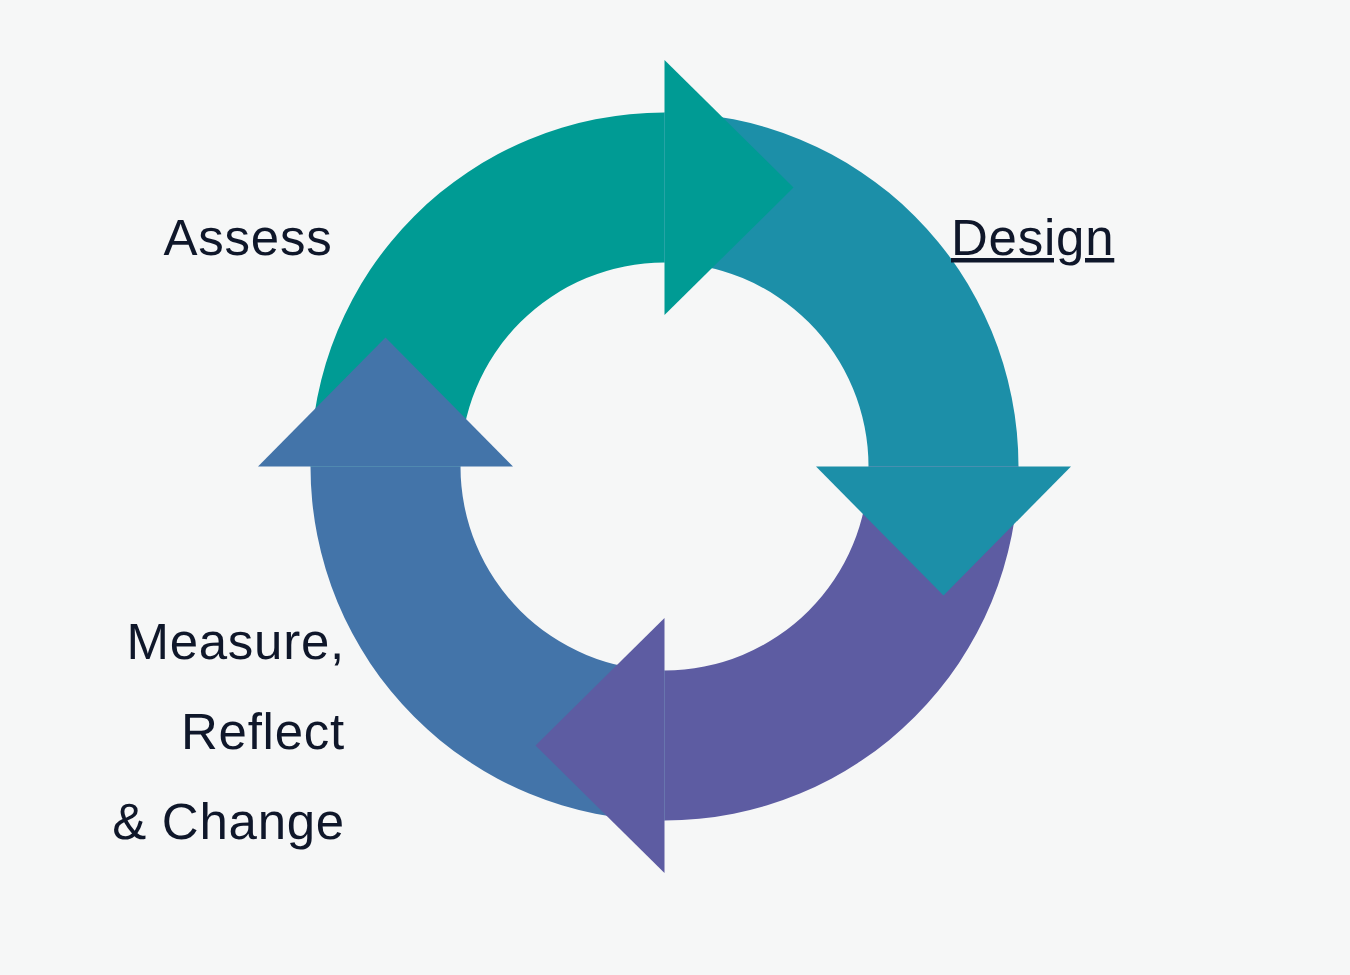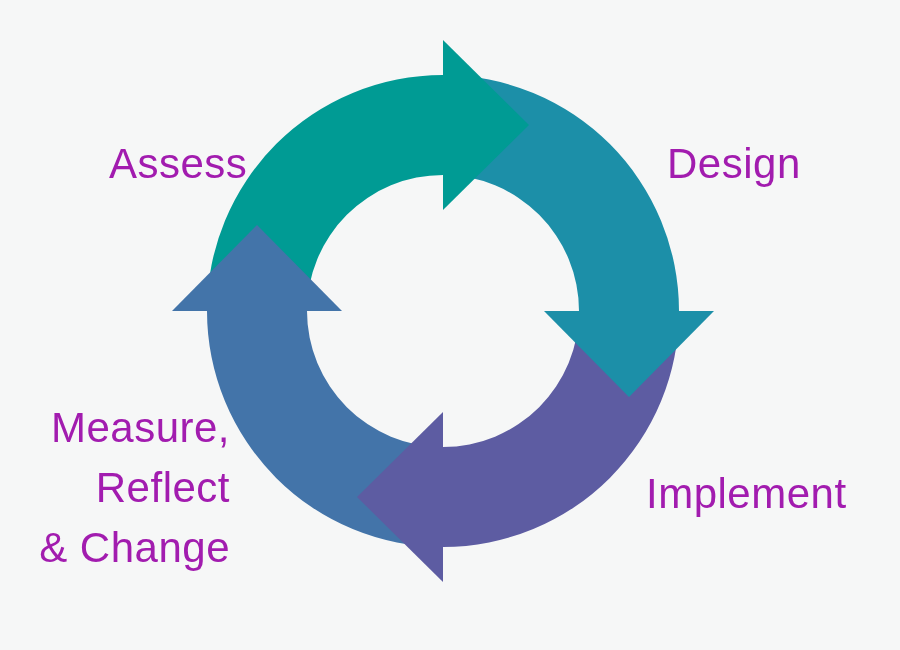"Assess" .label { color: #a21caf -> #0f172a; font-size: 42px -> 34px }
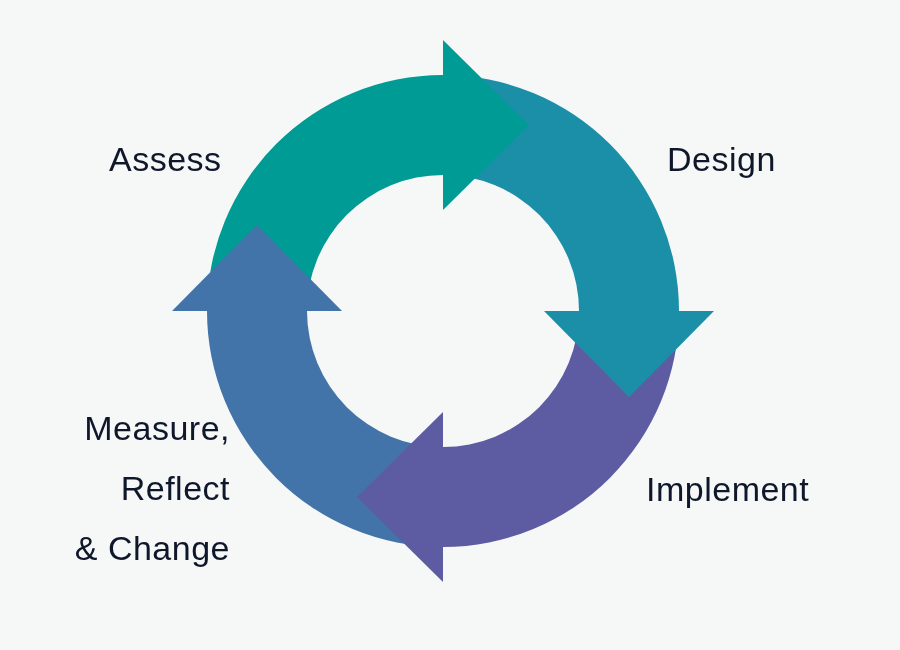"Design" .label-design { left: 667px -> 634px; text-decoration: none -> underline }
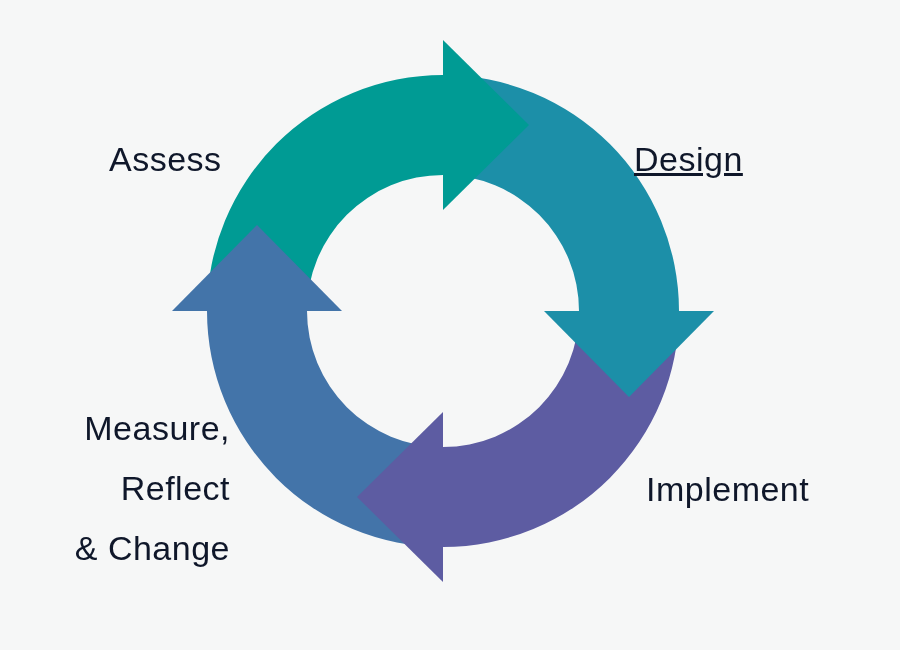"Implement" div.label { html: <div>Implement</div> -> none }
